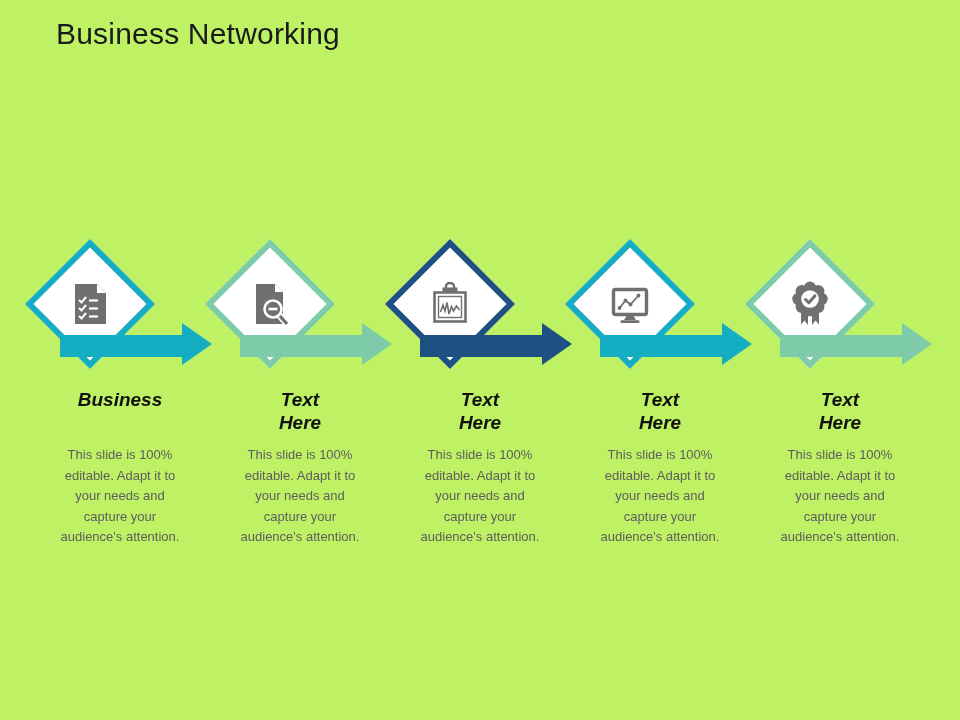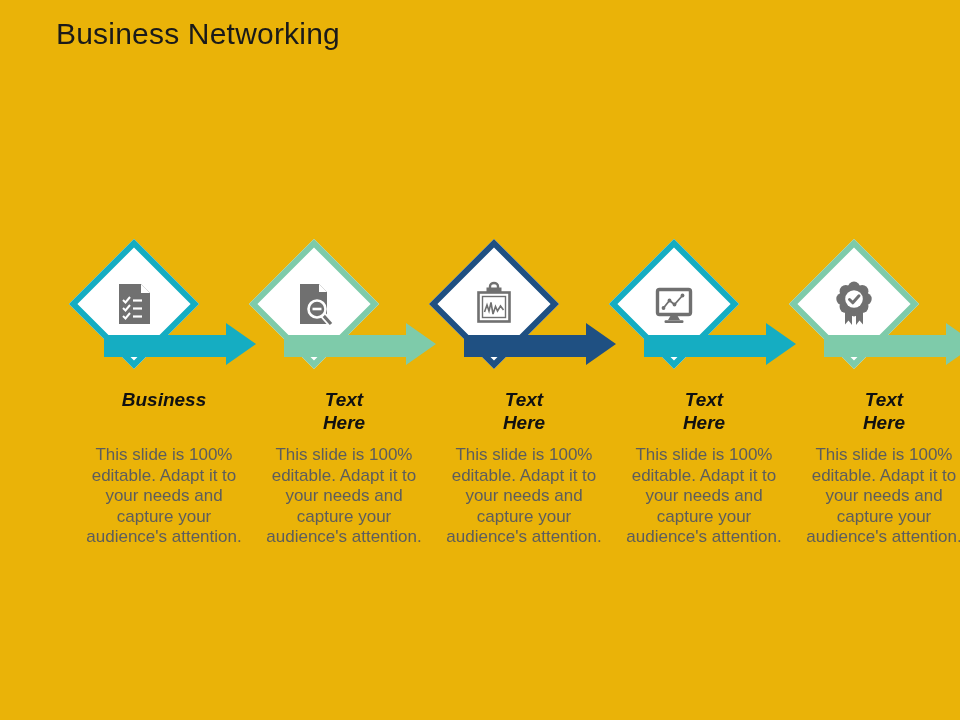"Business Networking" div.slide { background: #eab308 -> #bef264 }
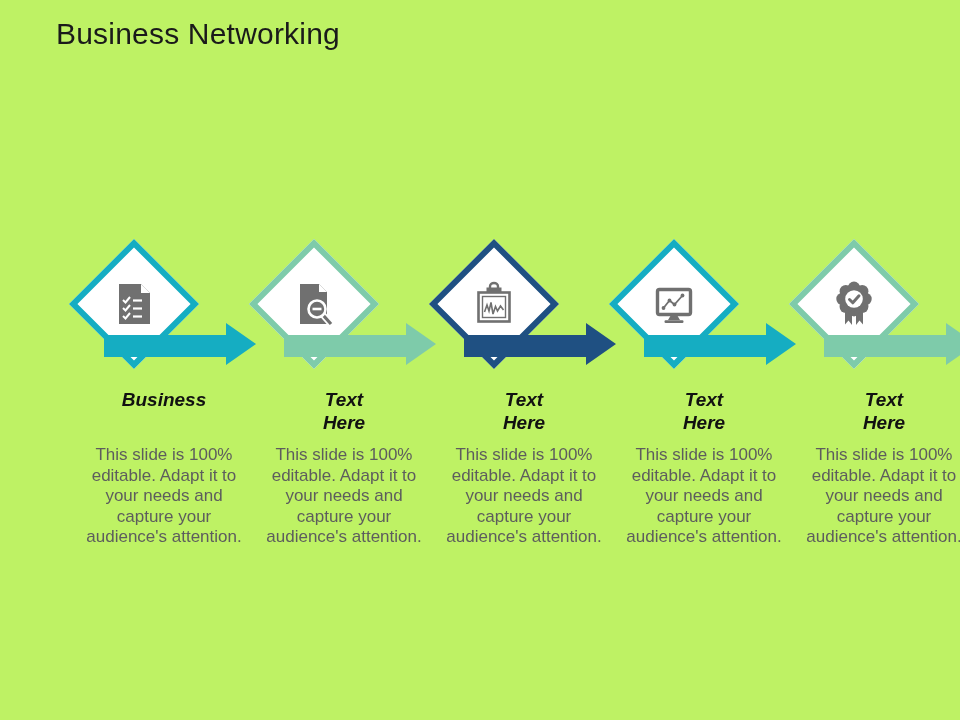"Business" .step { margin-left: 44px -> none }
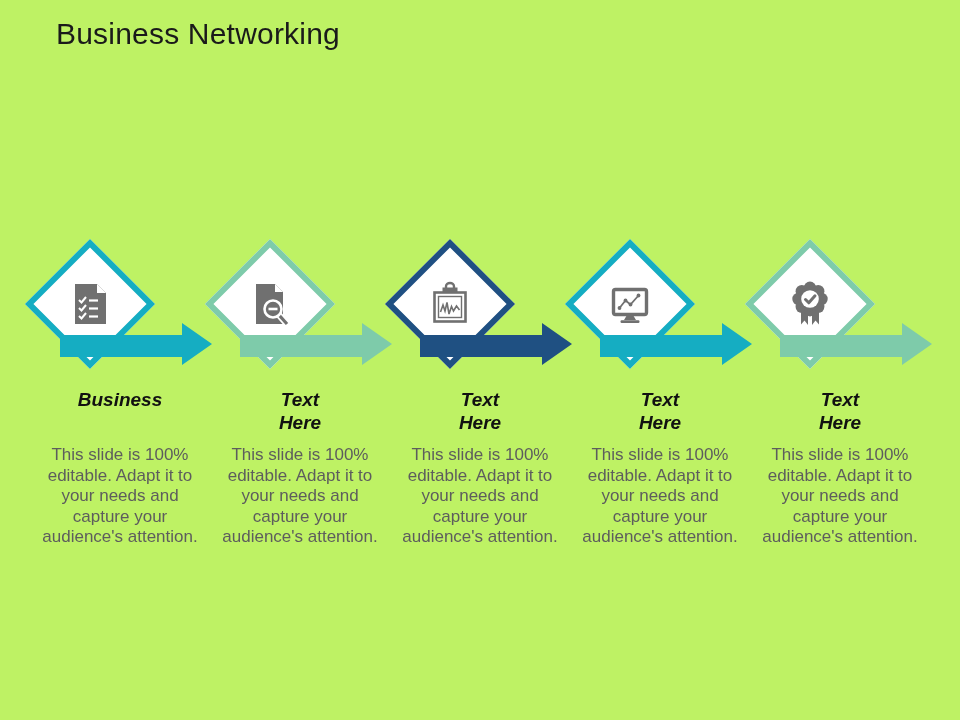"This slide is 100%" .step-desc { font-size: 17px -> 13px }
